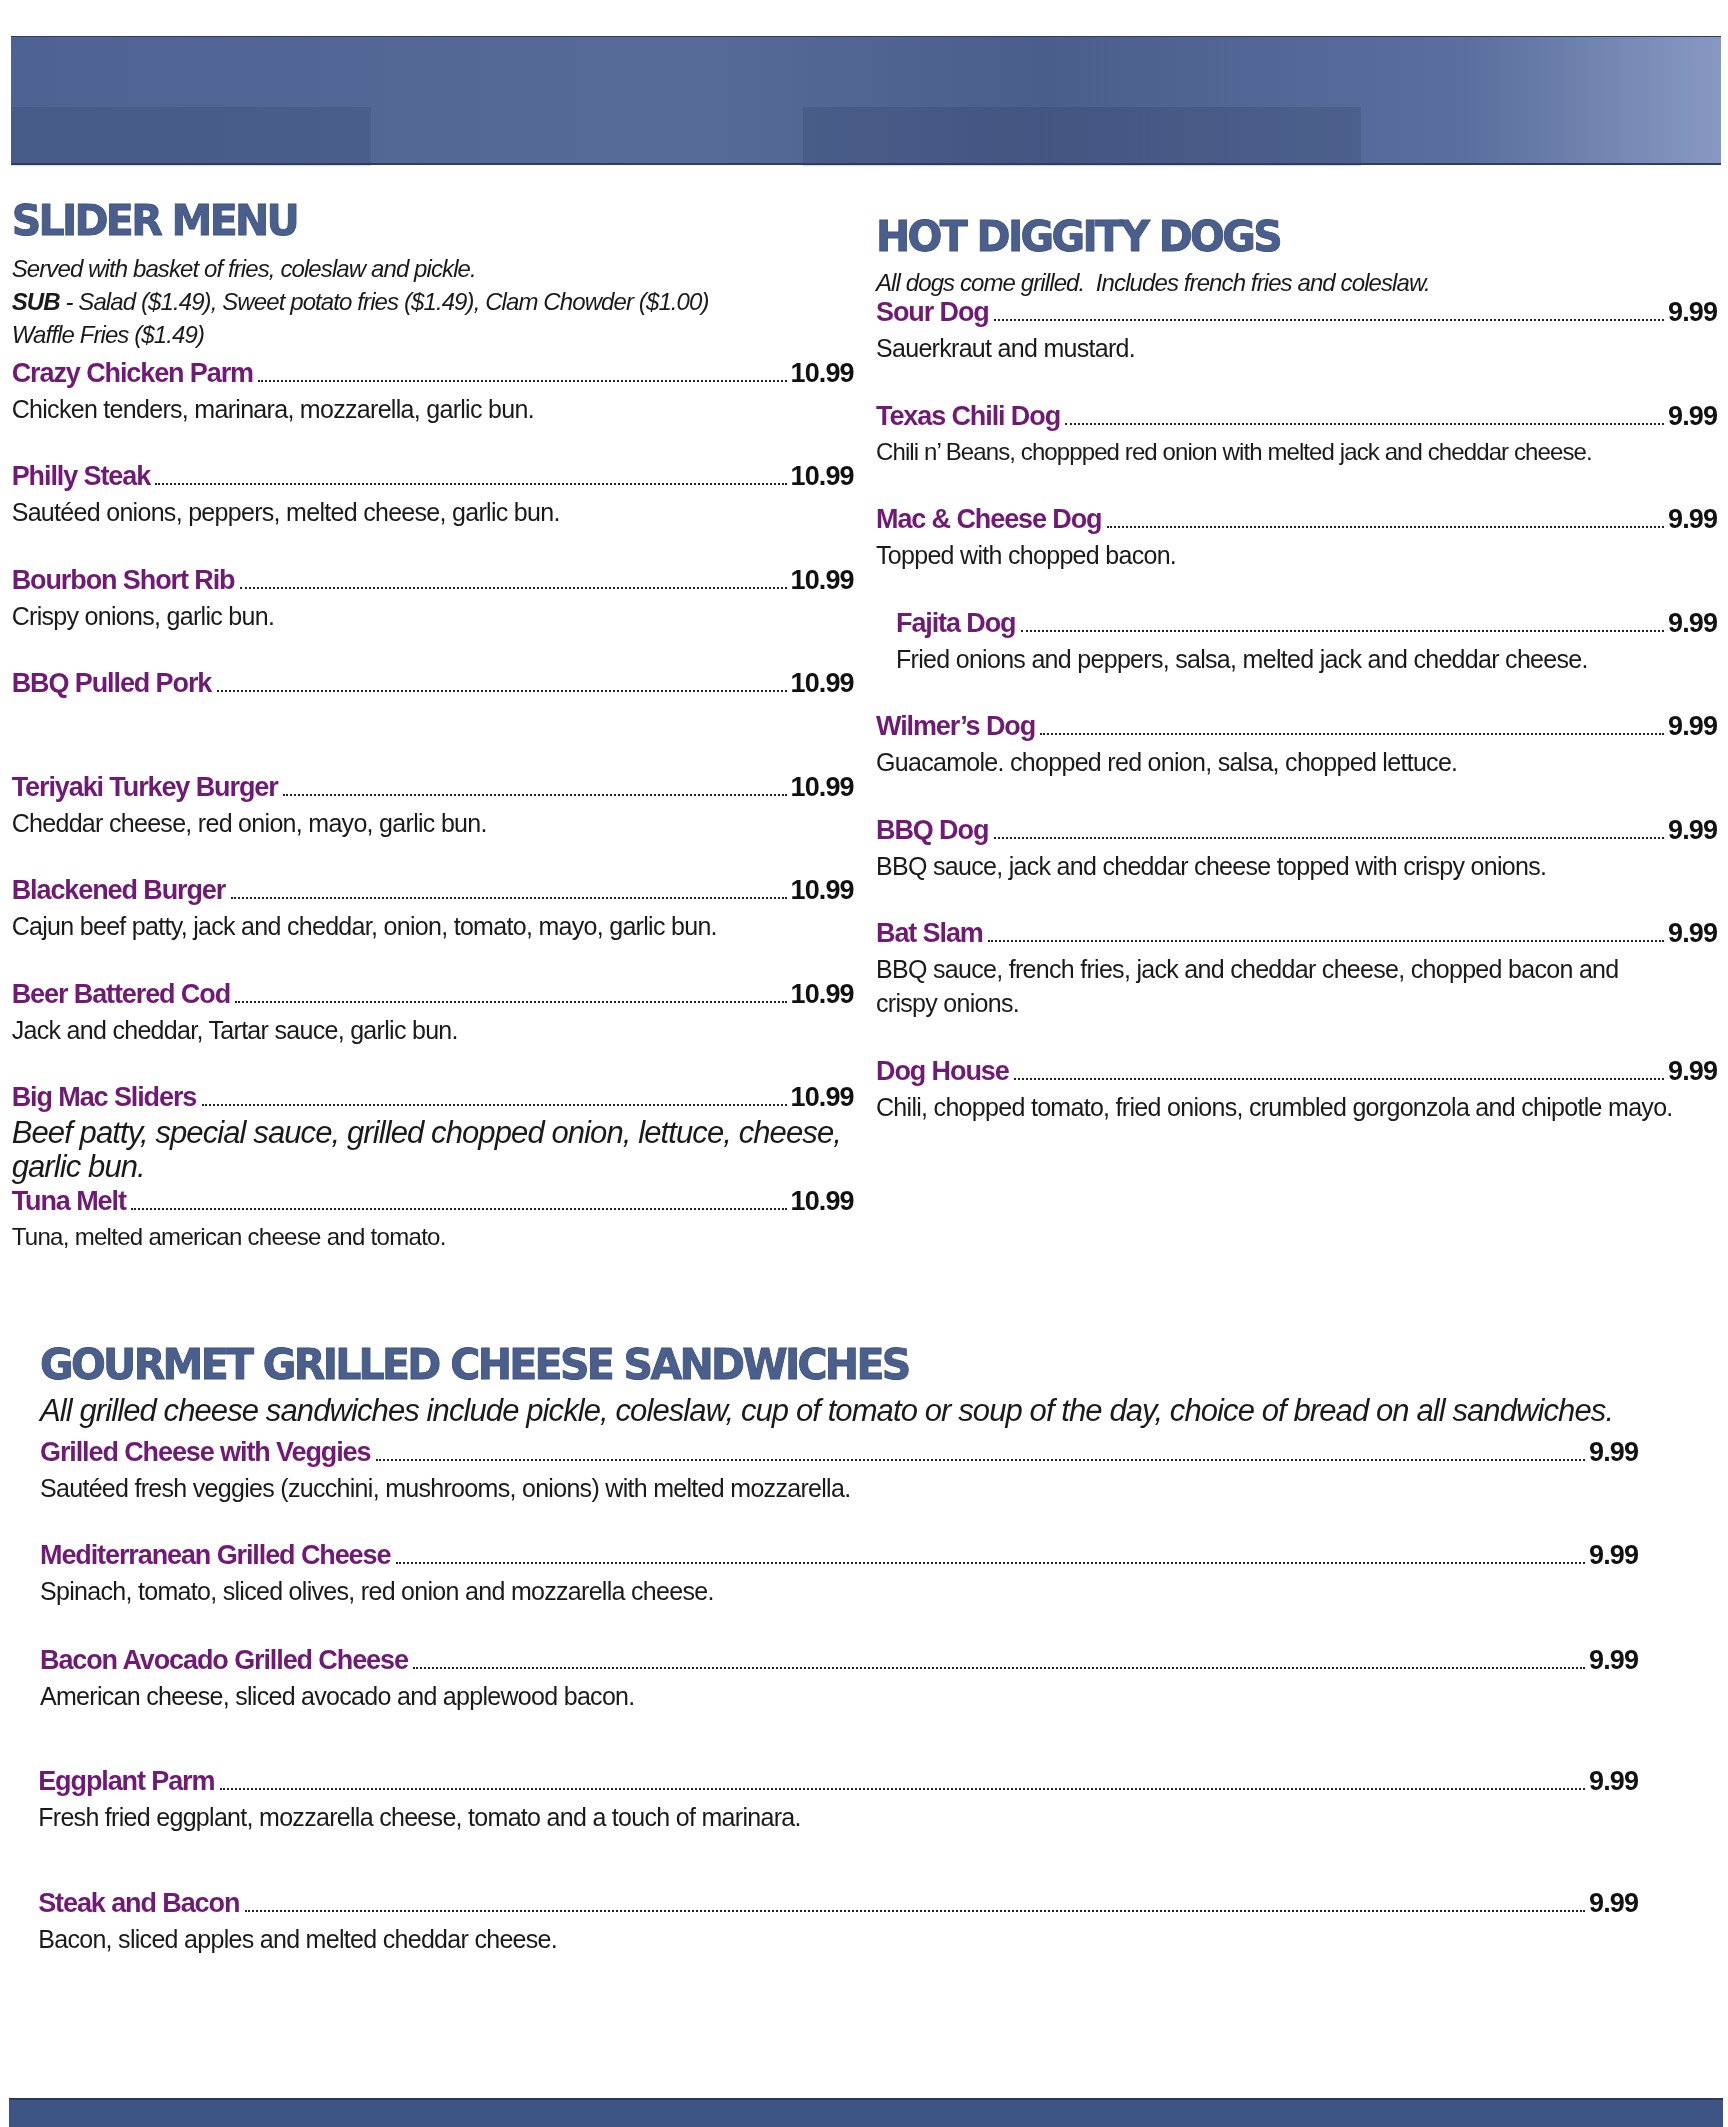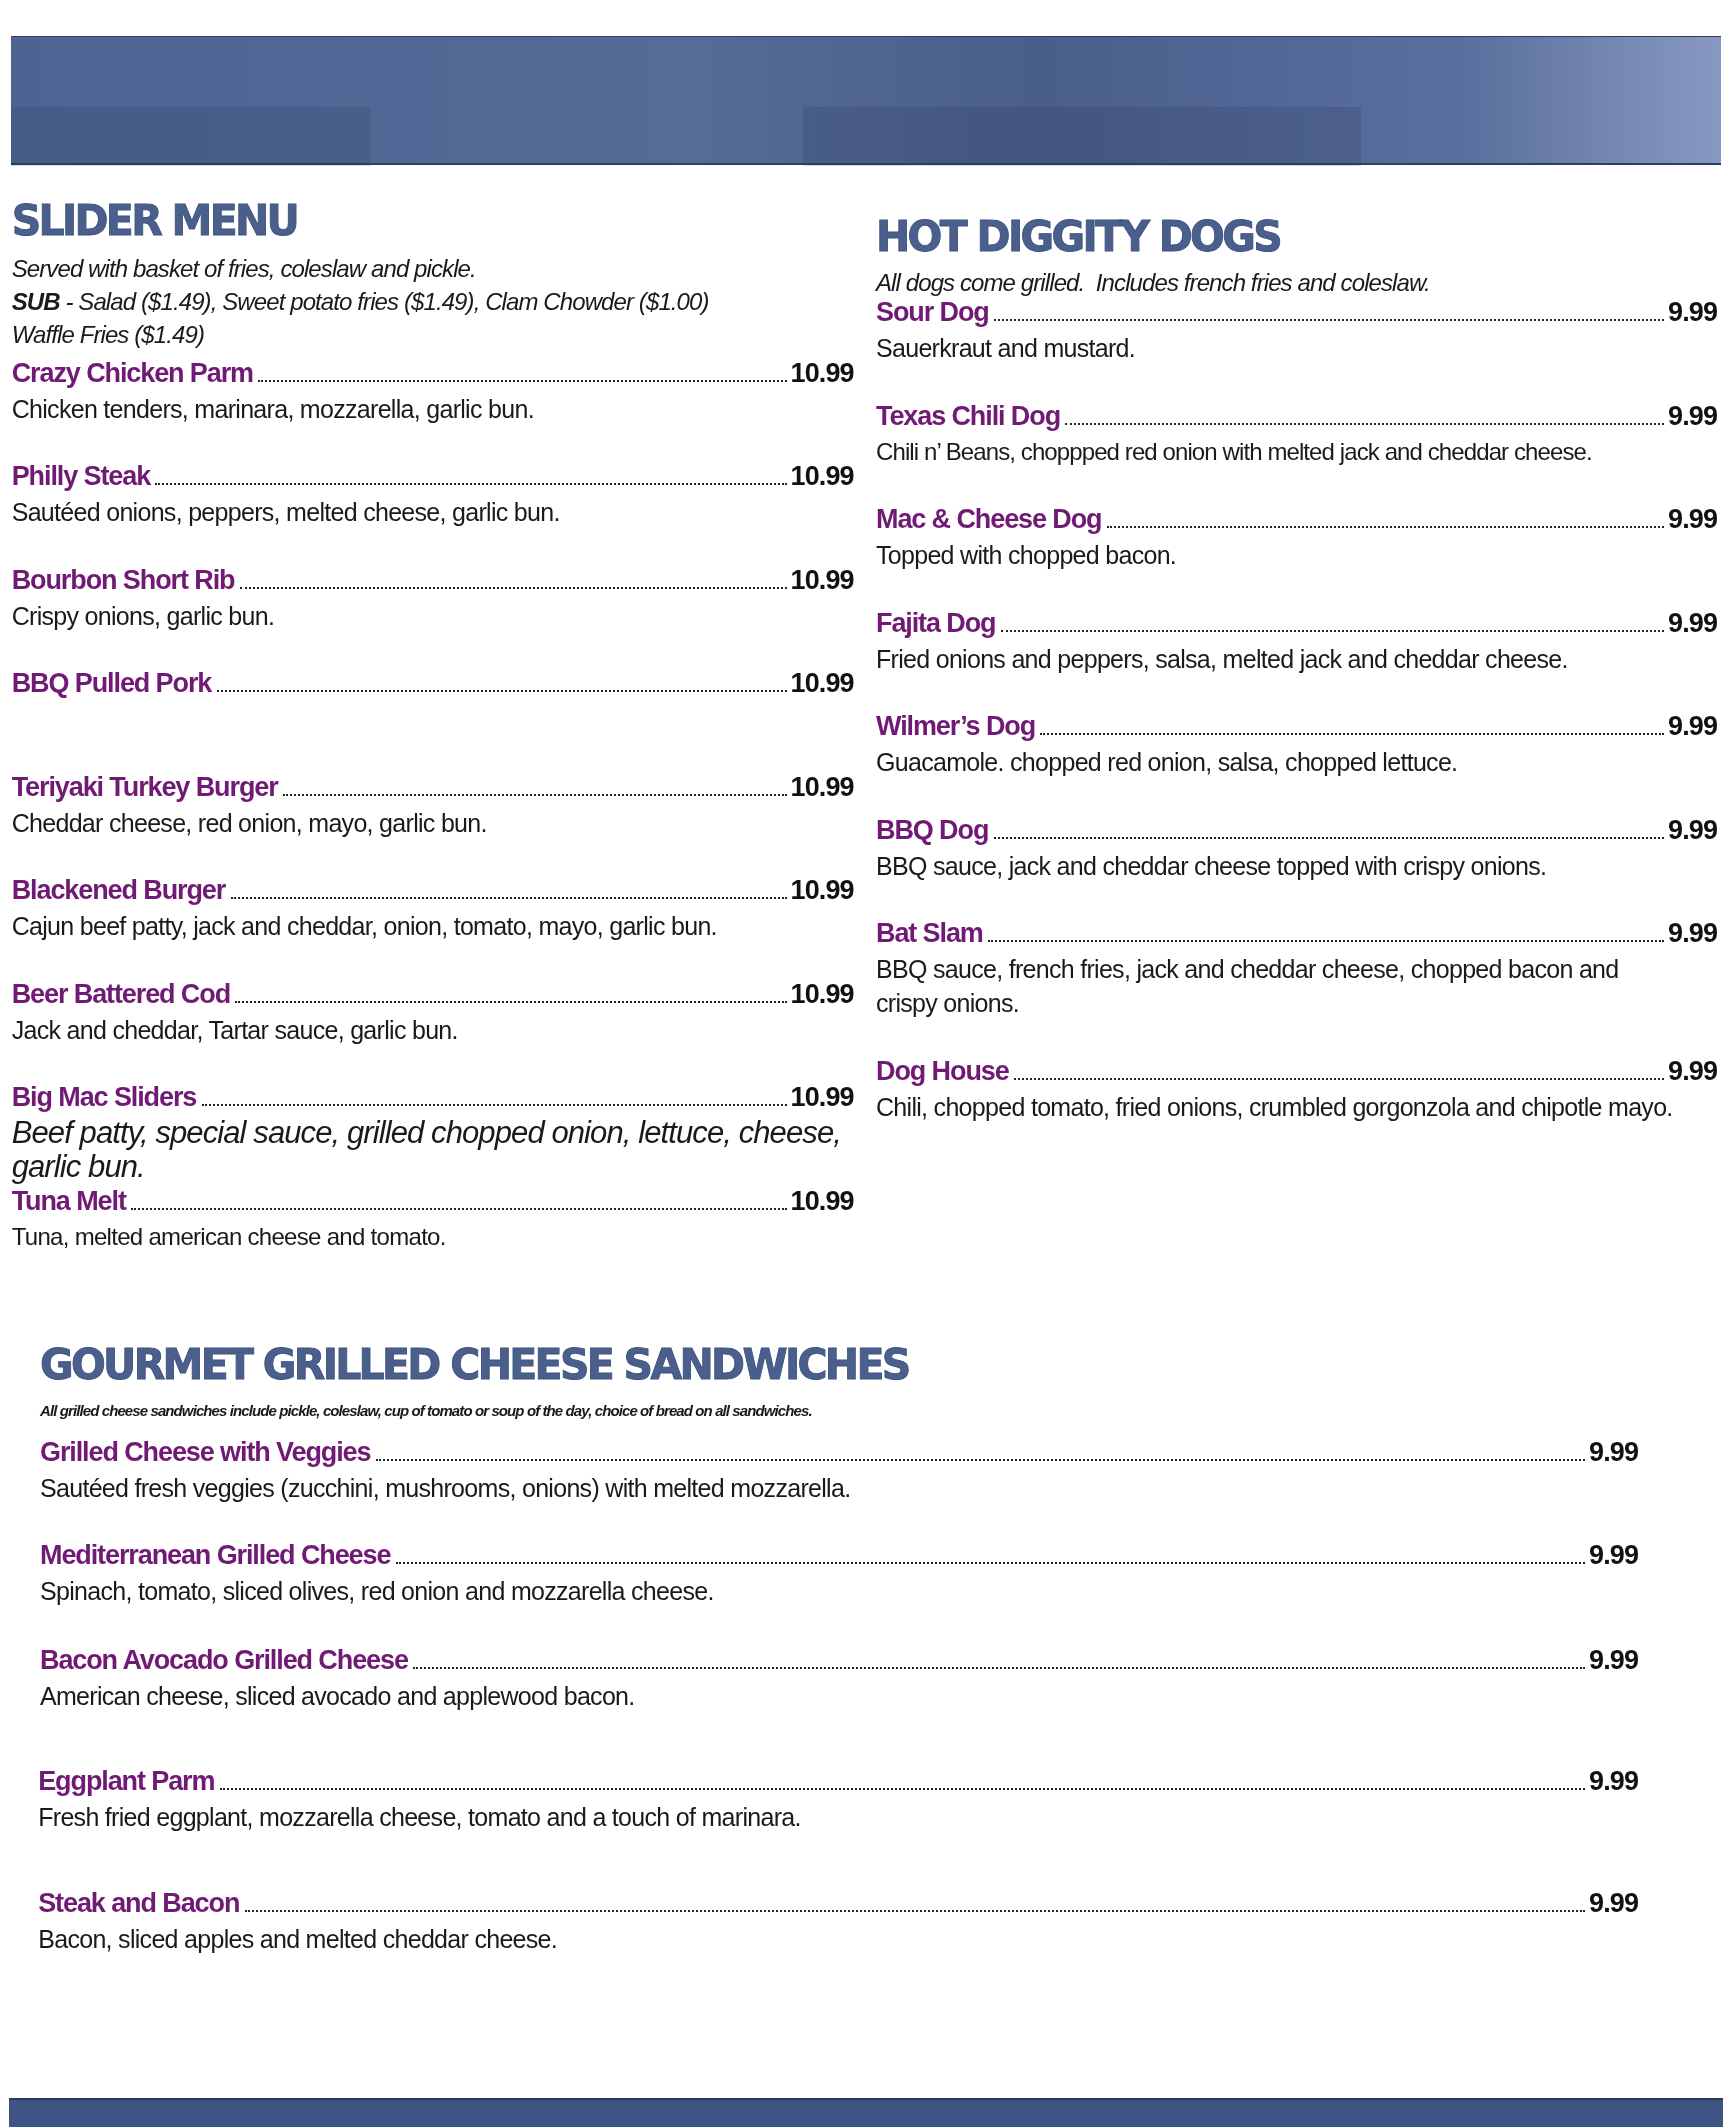"Fajita Dog" div.item { margin-left: none -> 20px }
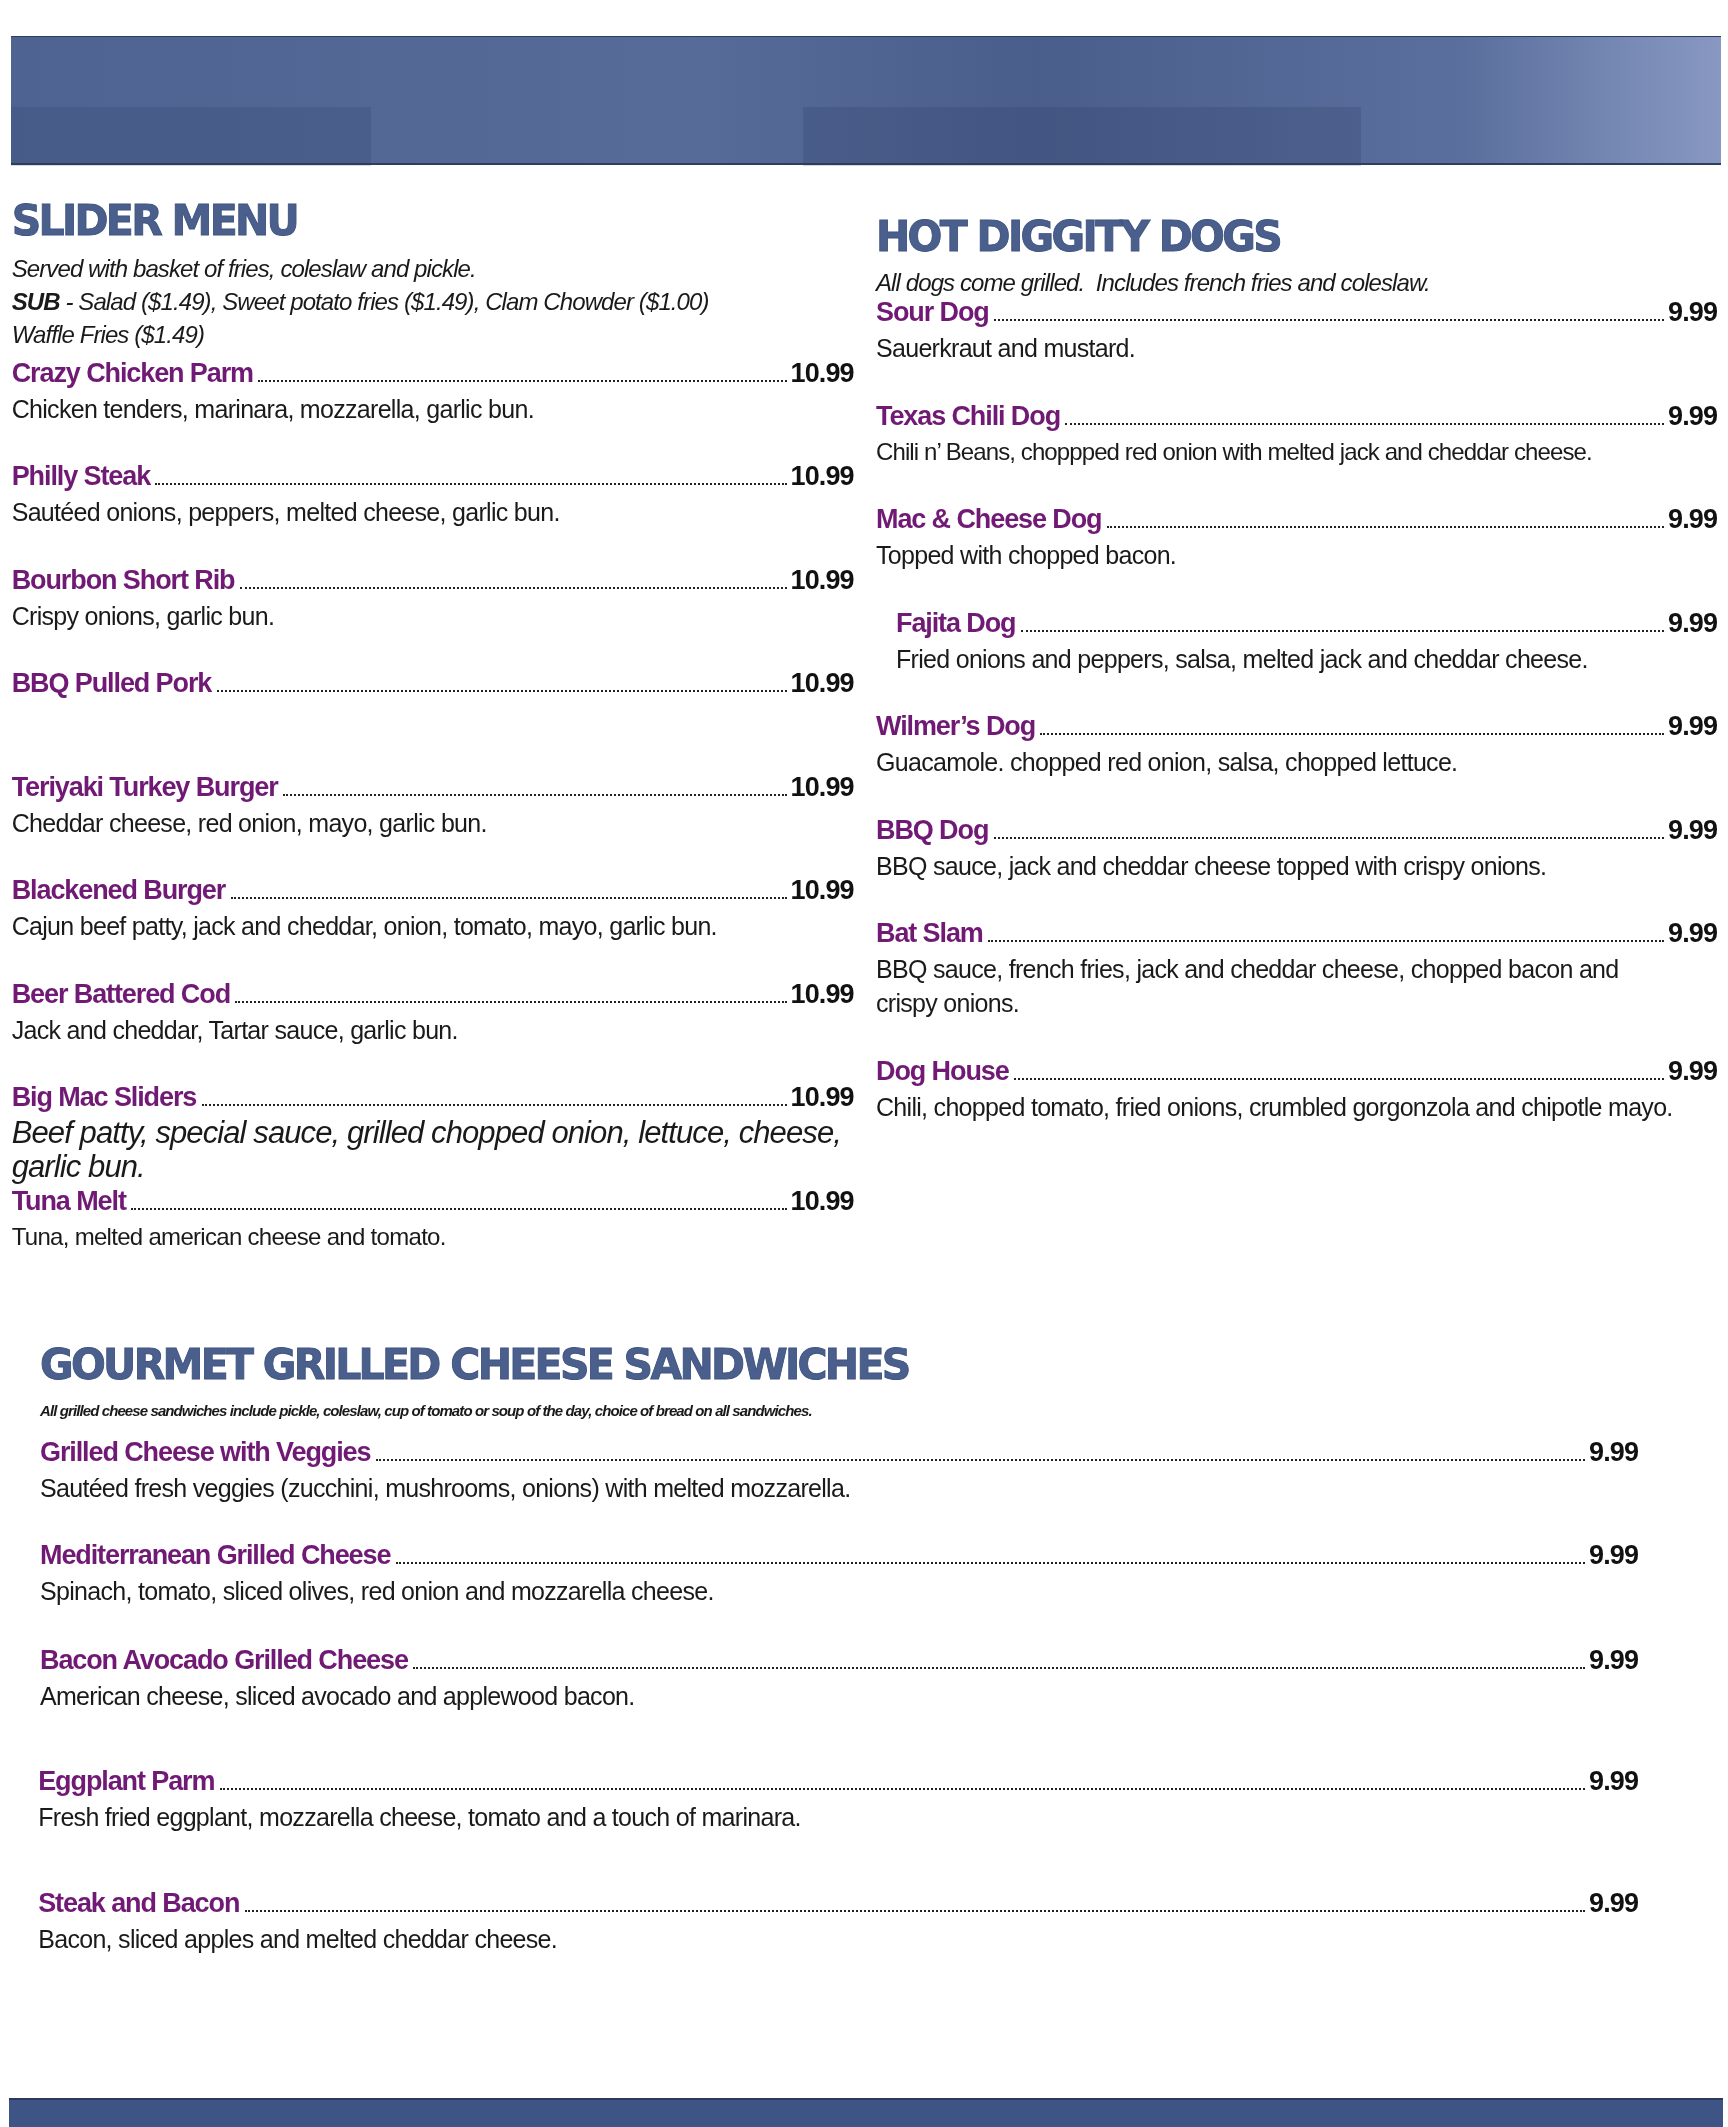"All grilled cheese sandwiches include" div.section-note { font-size: 15px -> 31px; font-weight: bold -> none }
